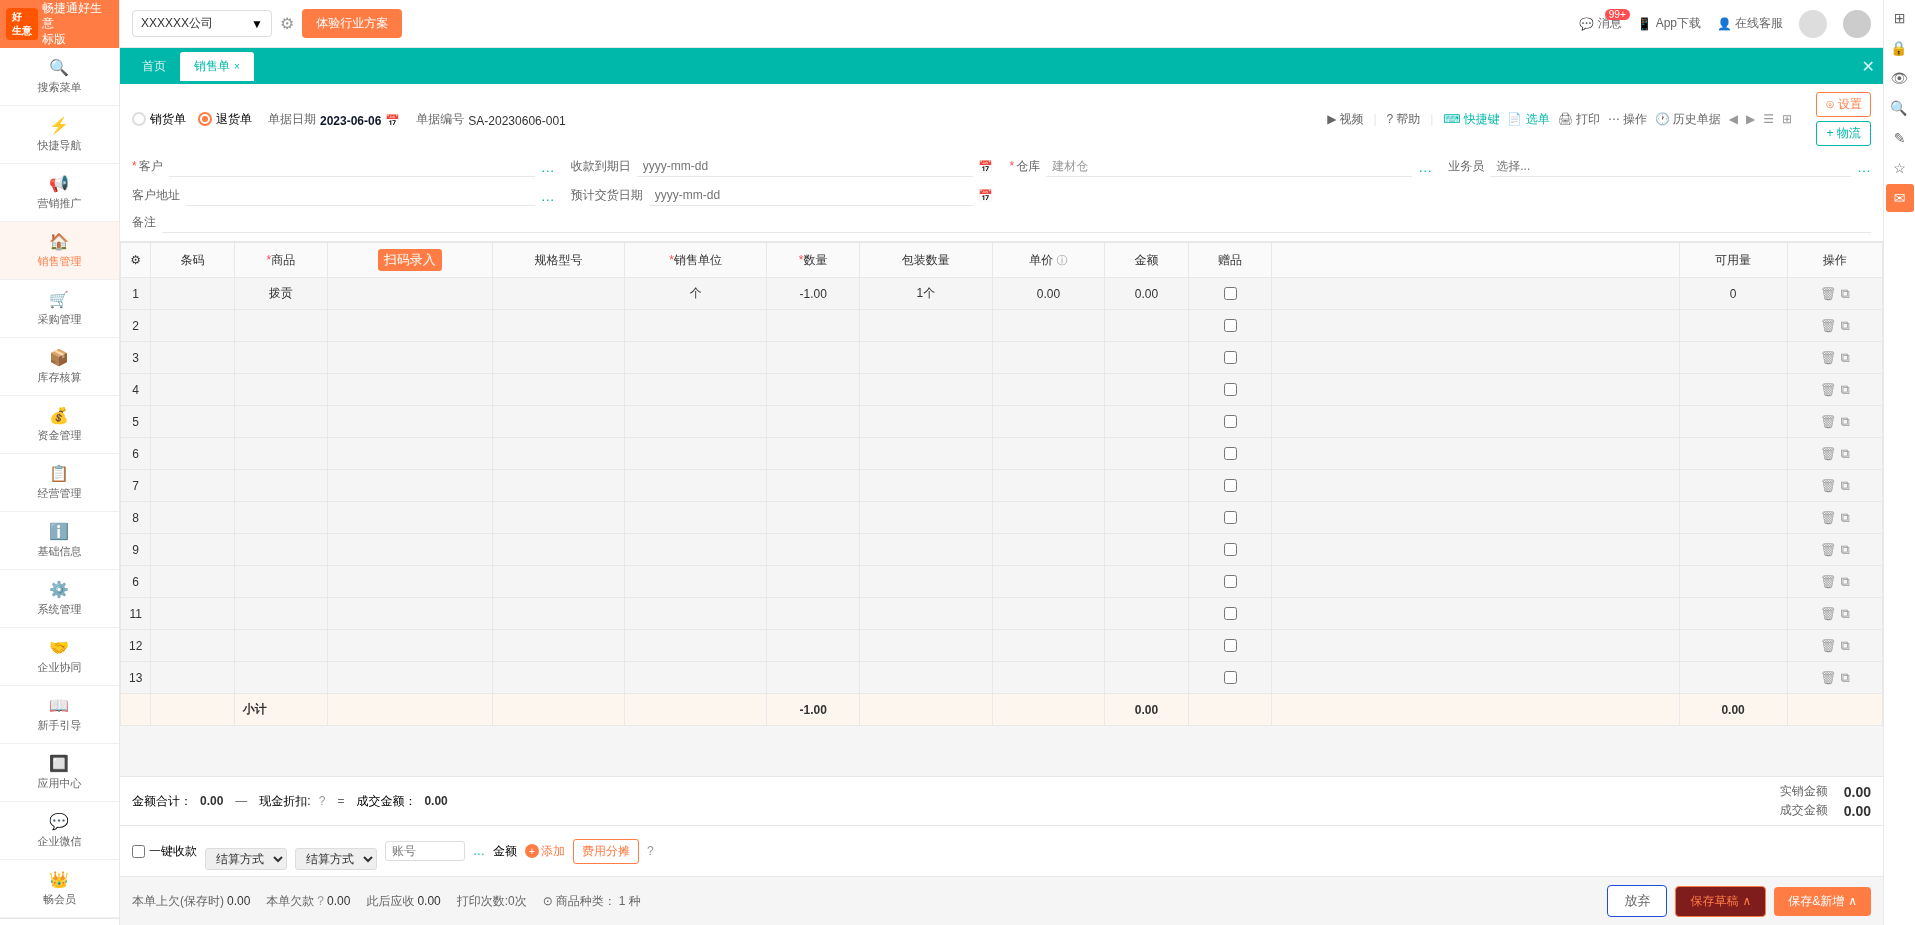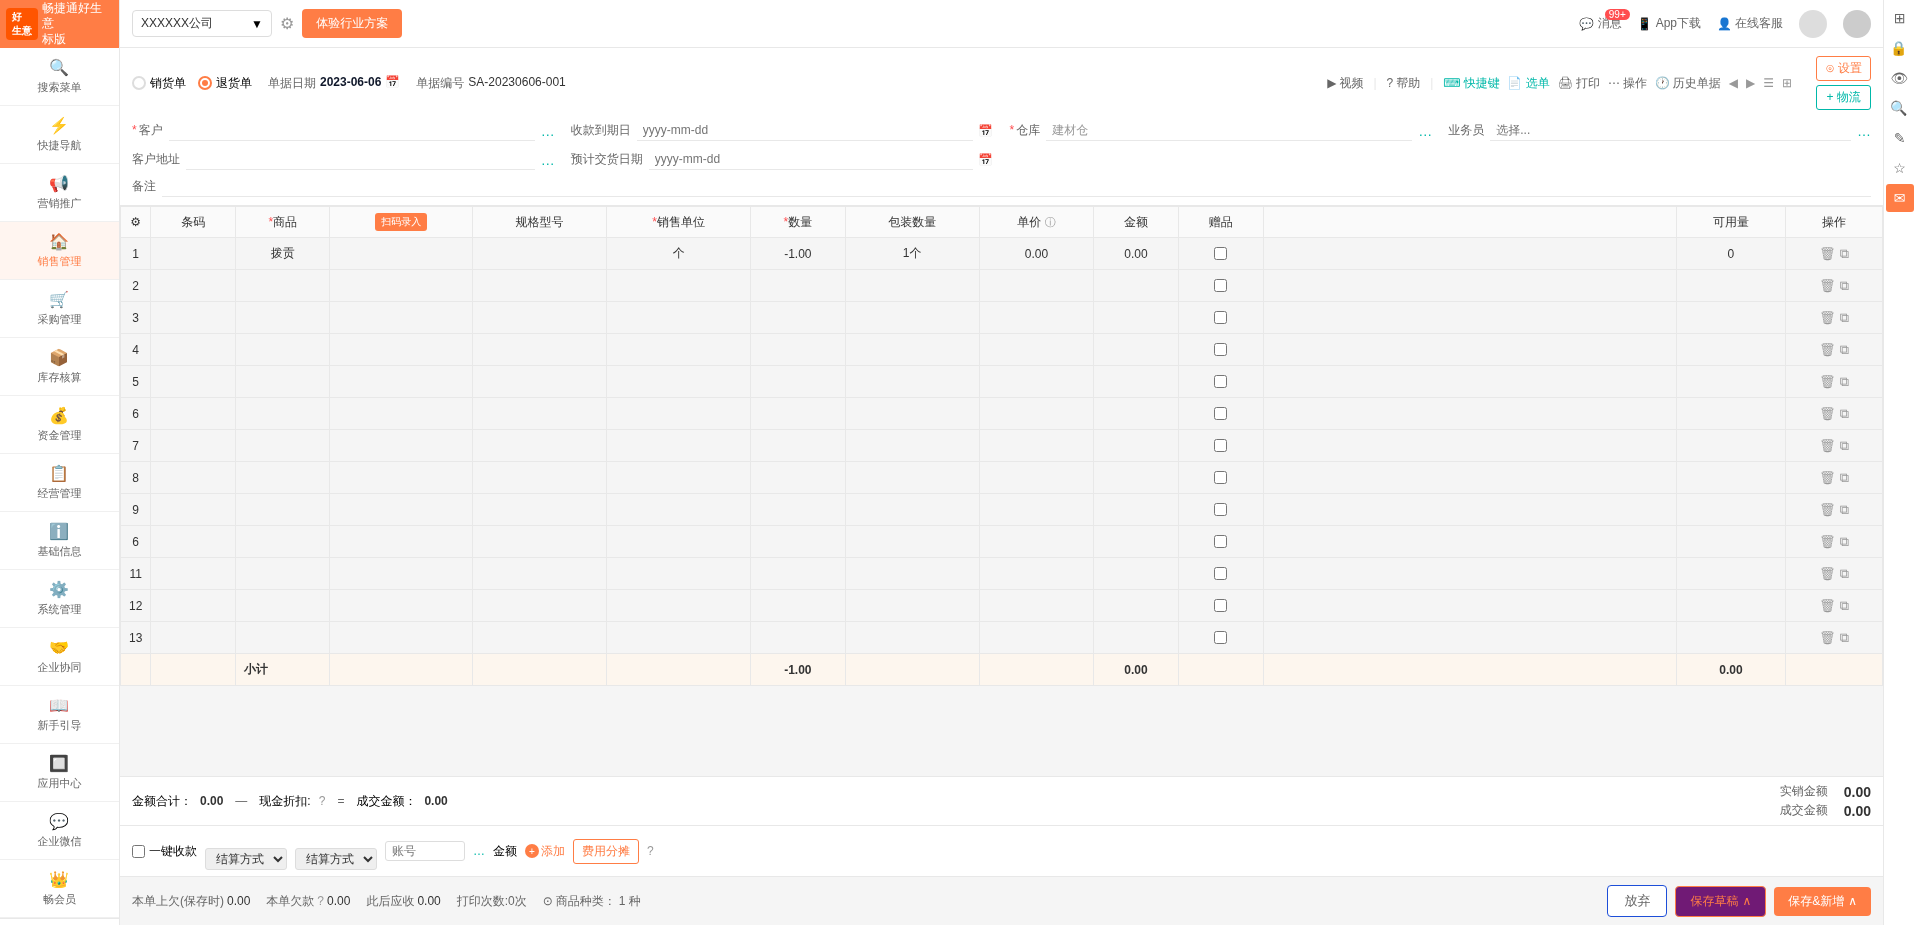"首页" div.tabs-bar { html: none -> <div> <div> <span>首页</span> </div> <div> <span>销售单</span> <span>×</span> </div> <span>✕</span> </div> }
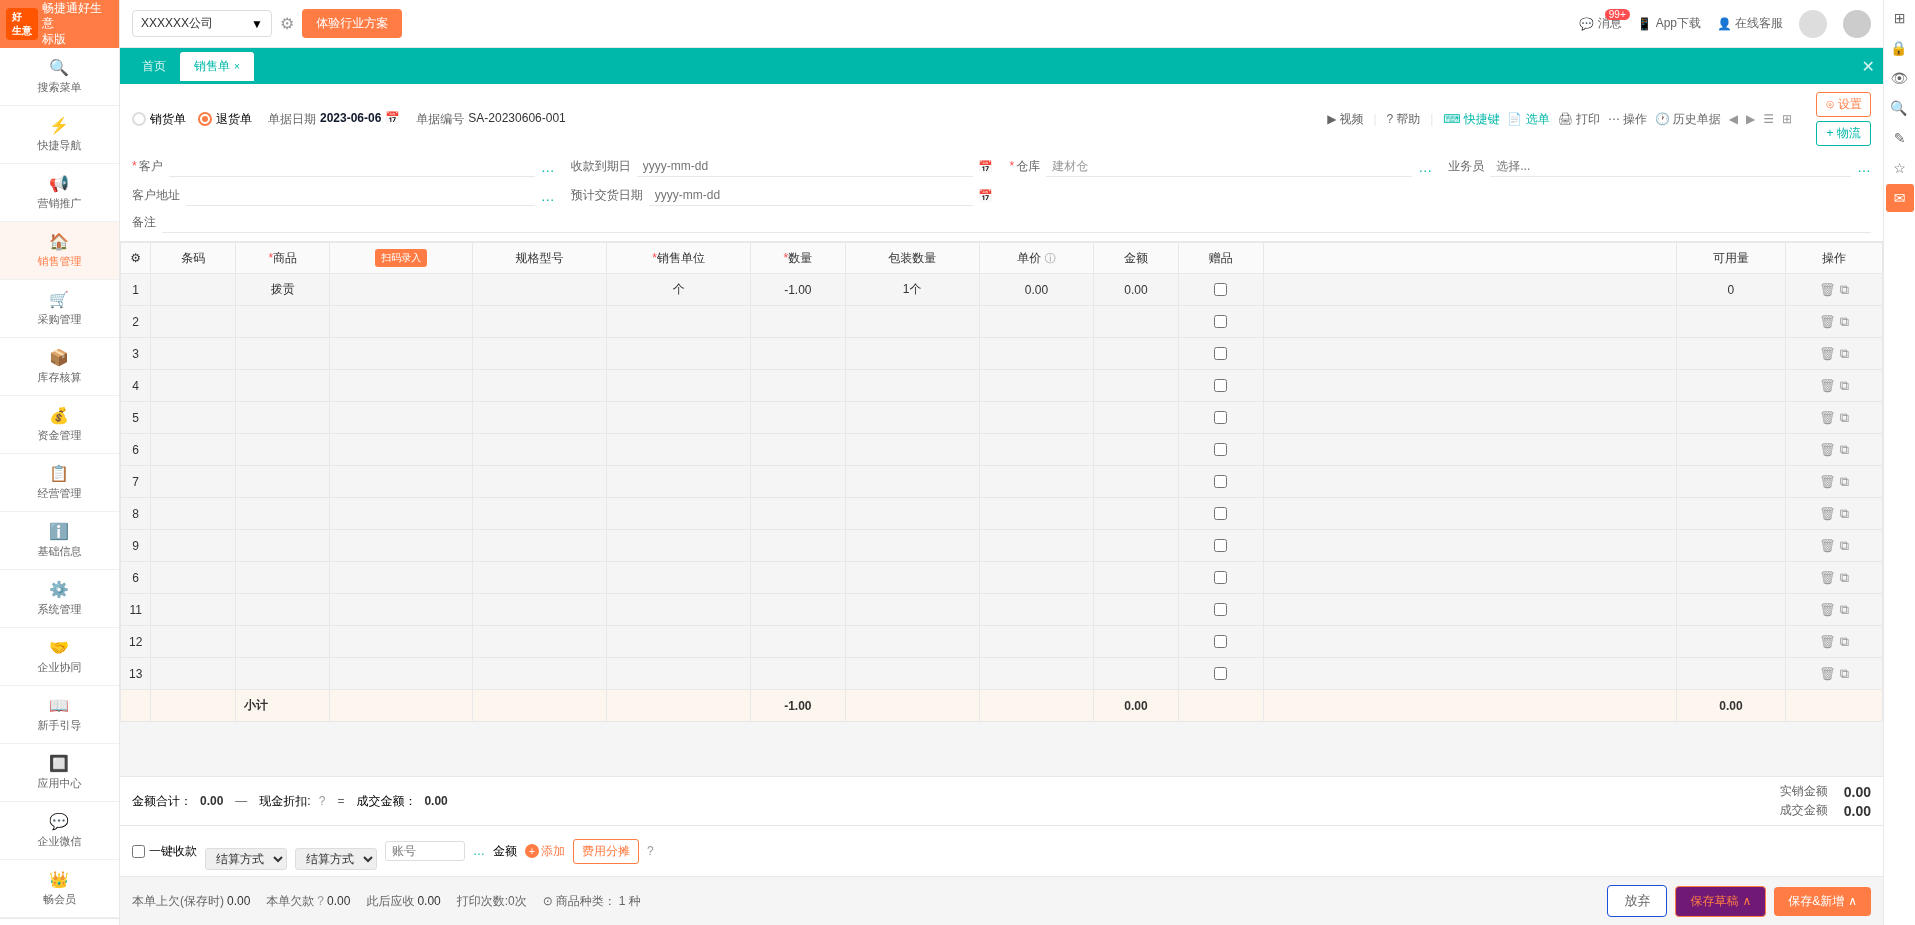"单据日期" .date-field { align-items: flex-start -> flex-end }
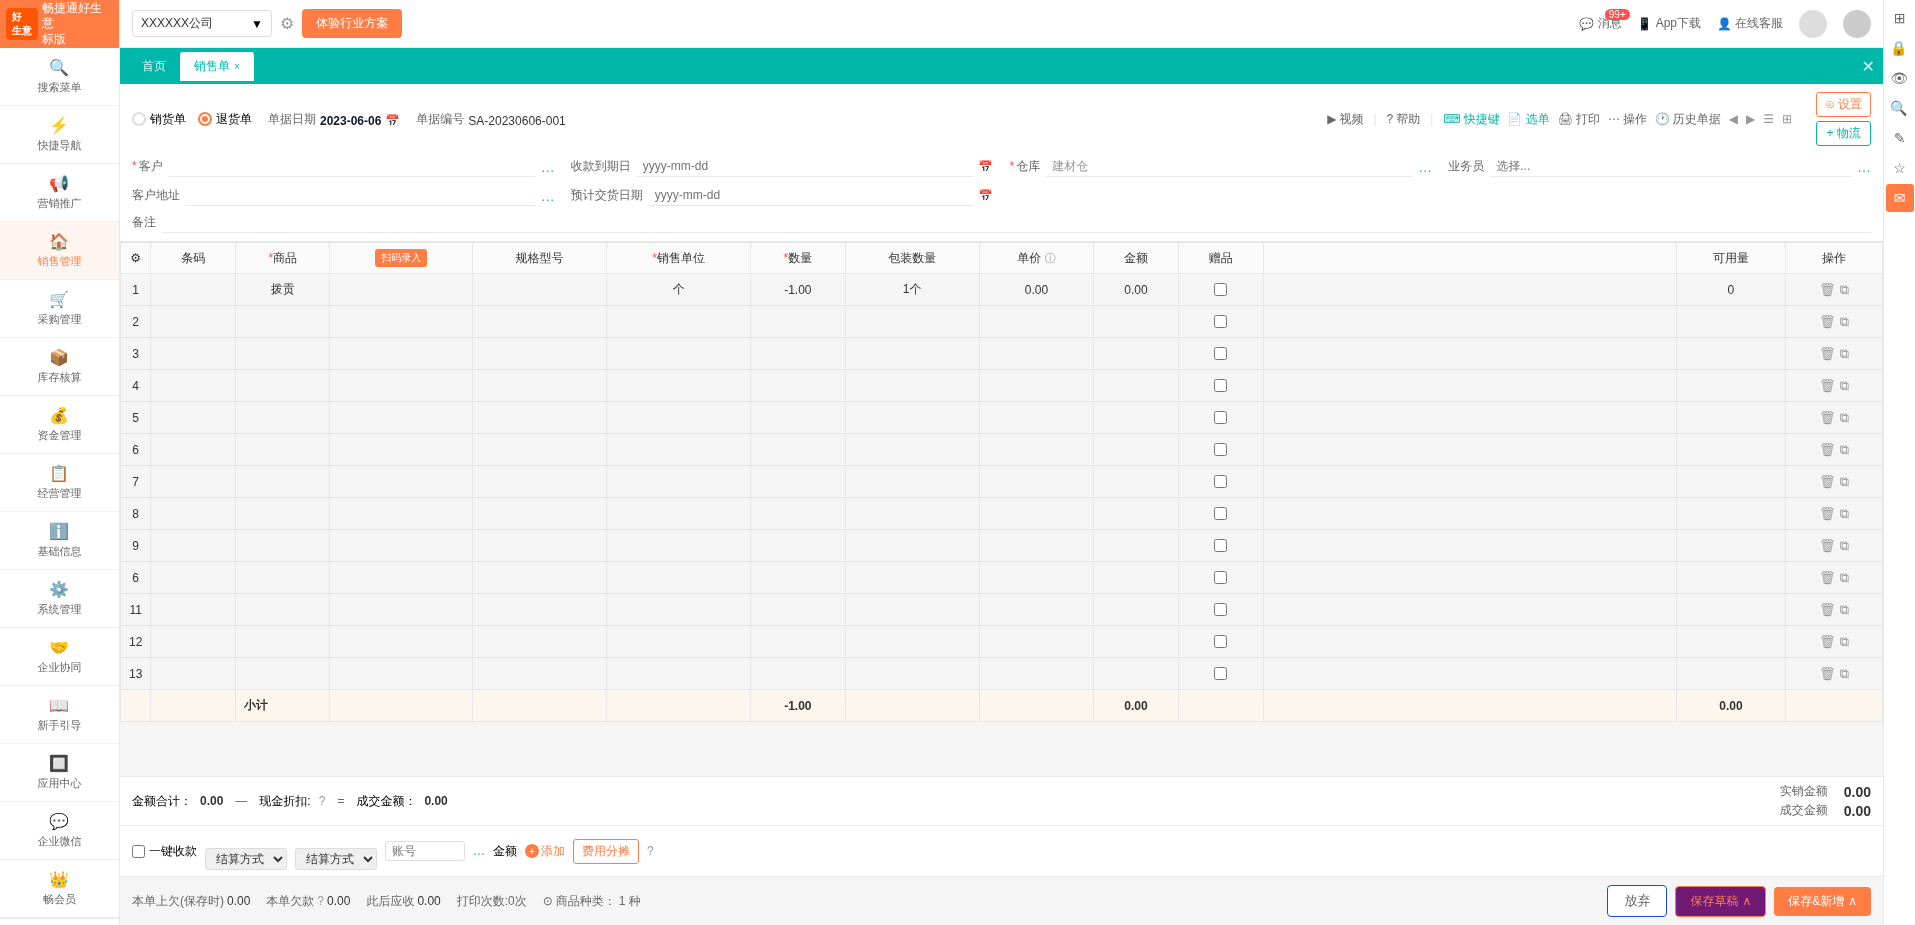"扫码录入" .scan-btn { font-size: 10px -> 13px }
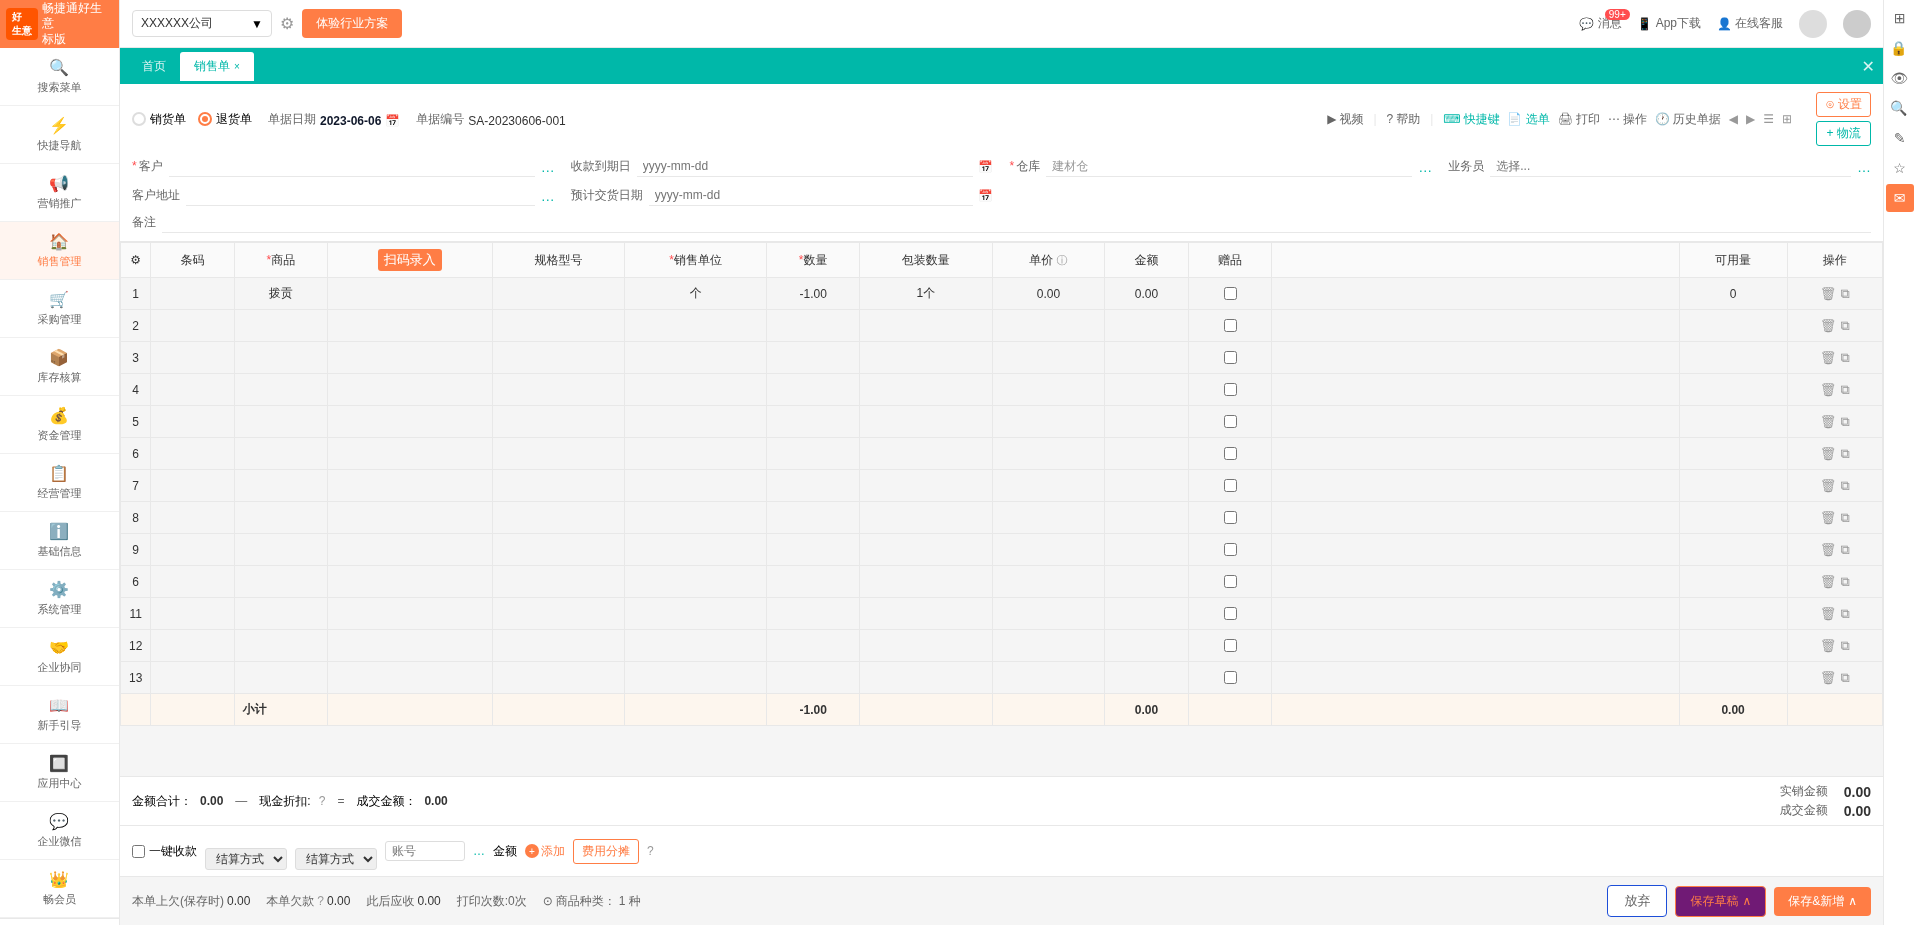"保存草稿" .btn-save-draft { background: #701a75 -> #7f1d1d }
